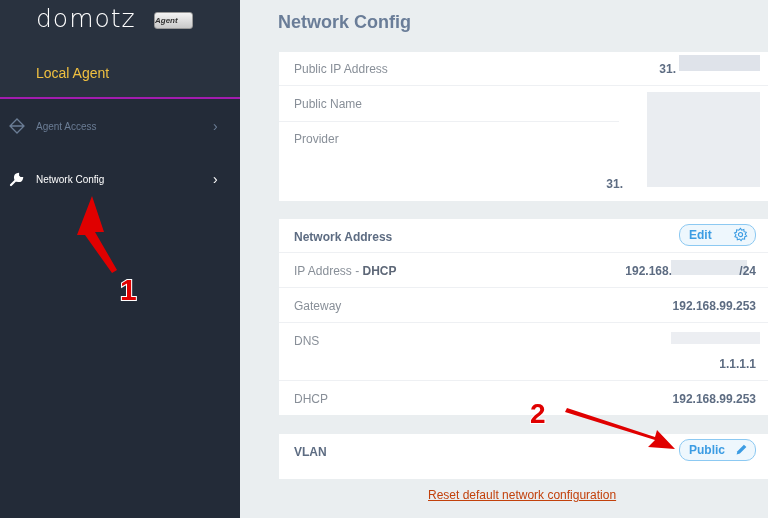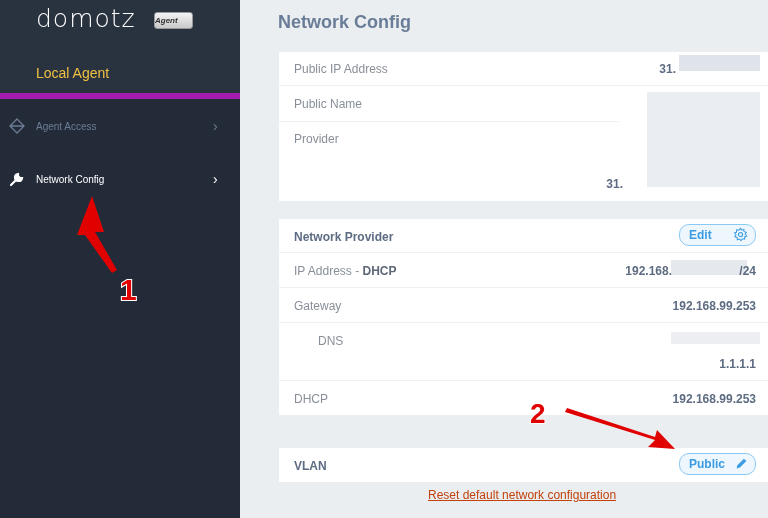"domotz" .sb-top { border-bottom: 6px solid #a21caf -> 2px solid #a21caf }
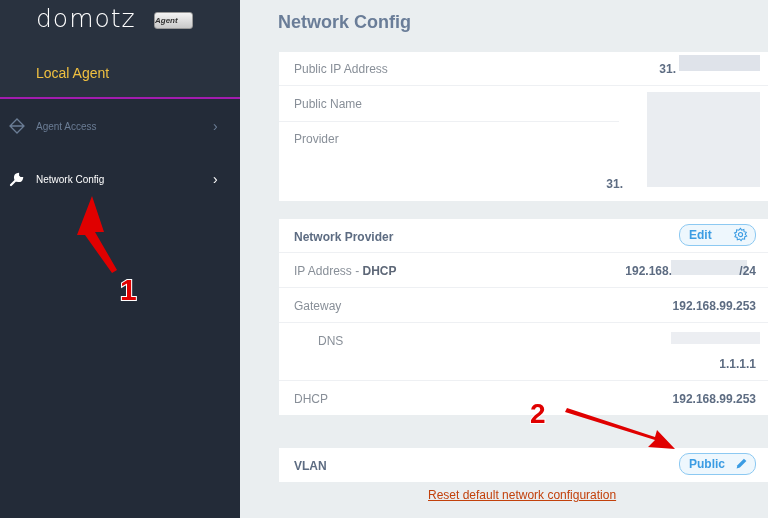"Network Provider" span.lbl { text: Provider -> Address }
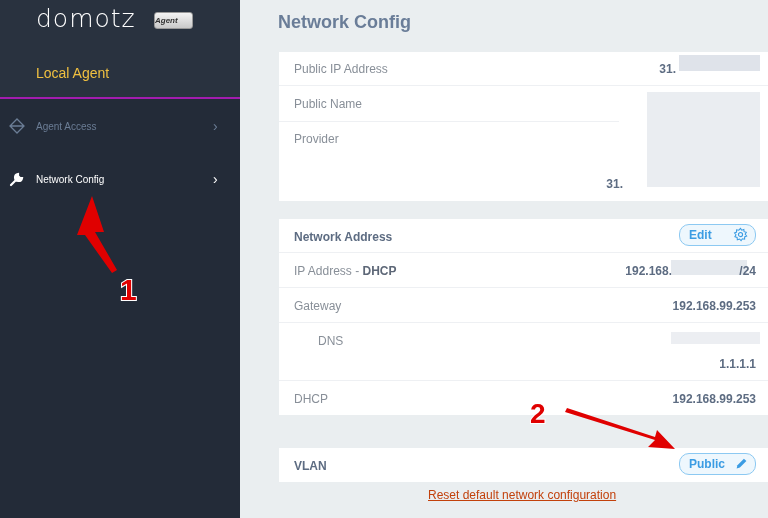"DNS" span.lbl { margin-left: 24px -> none }
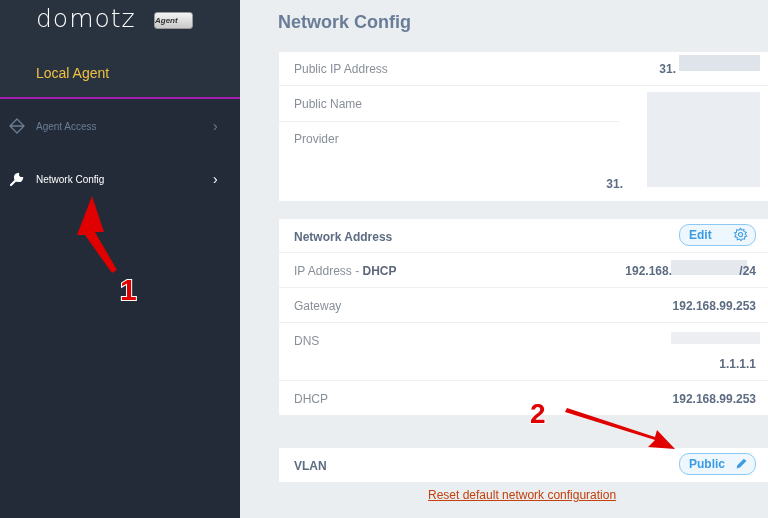"VLAN" div.card { height: 34px -> 45px; top: 448px -> 434px }
